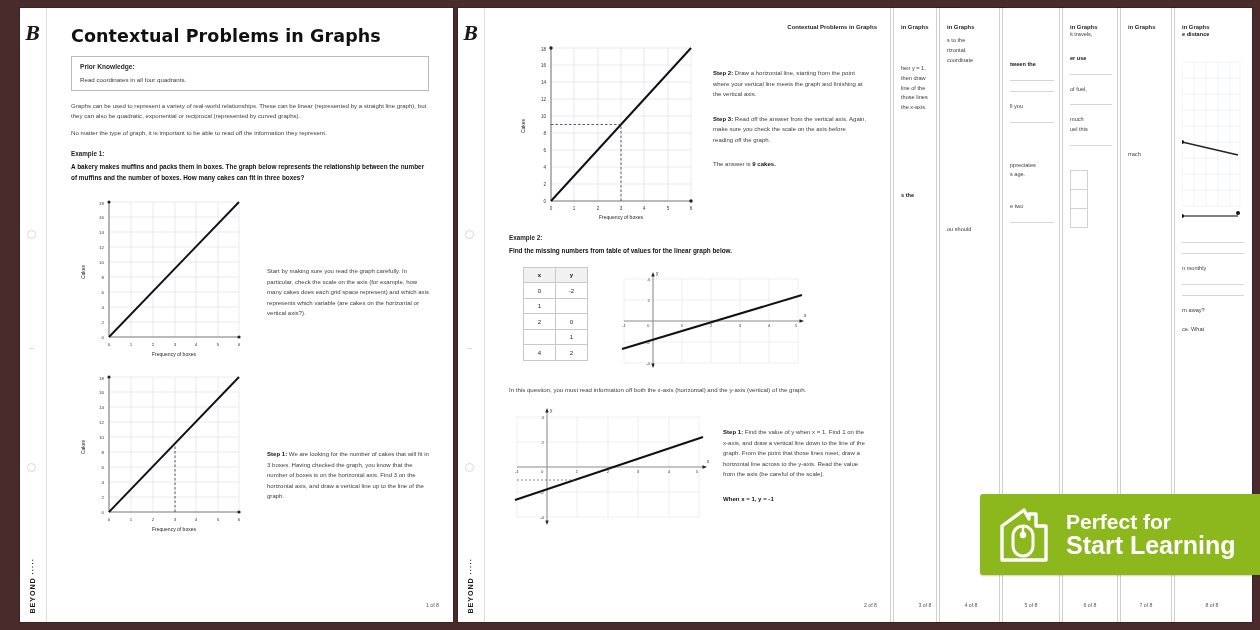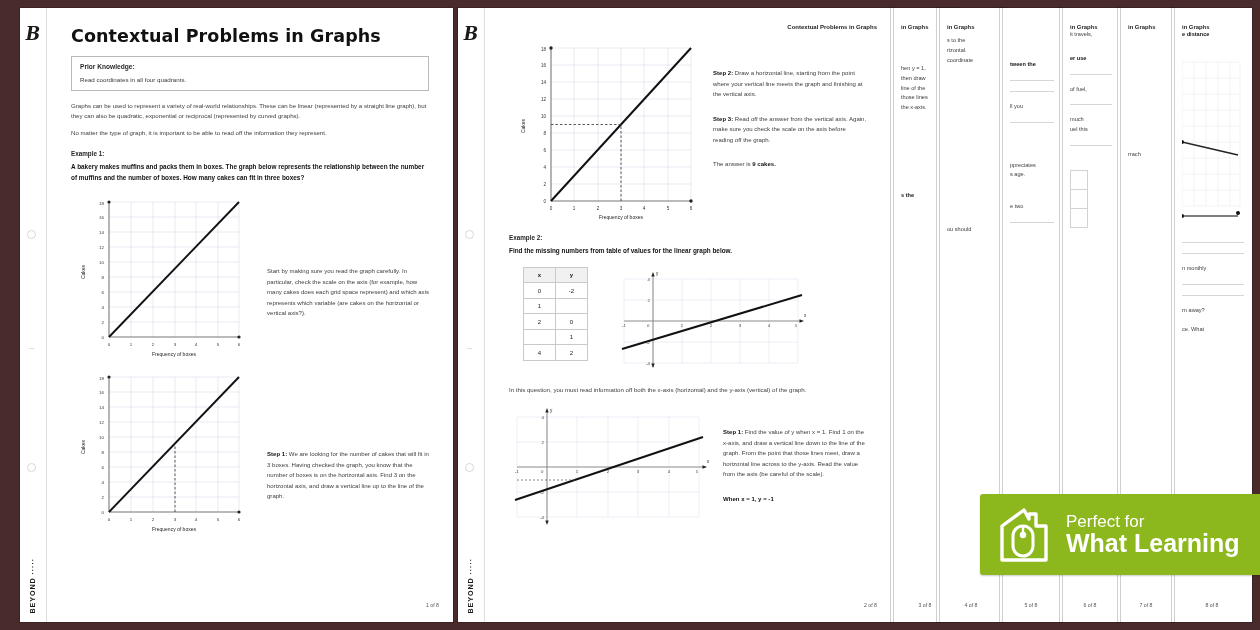"Perfect for" .badge-l1 { font-size: 17px -> 21px; font-weight: normal -> bold }
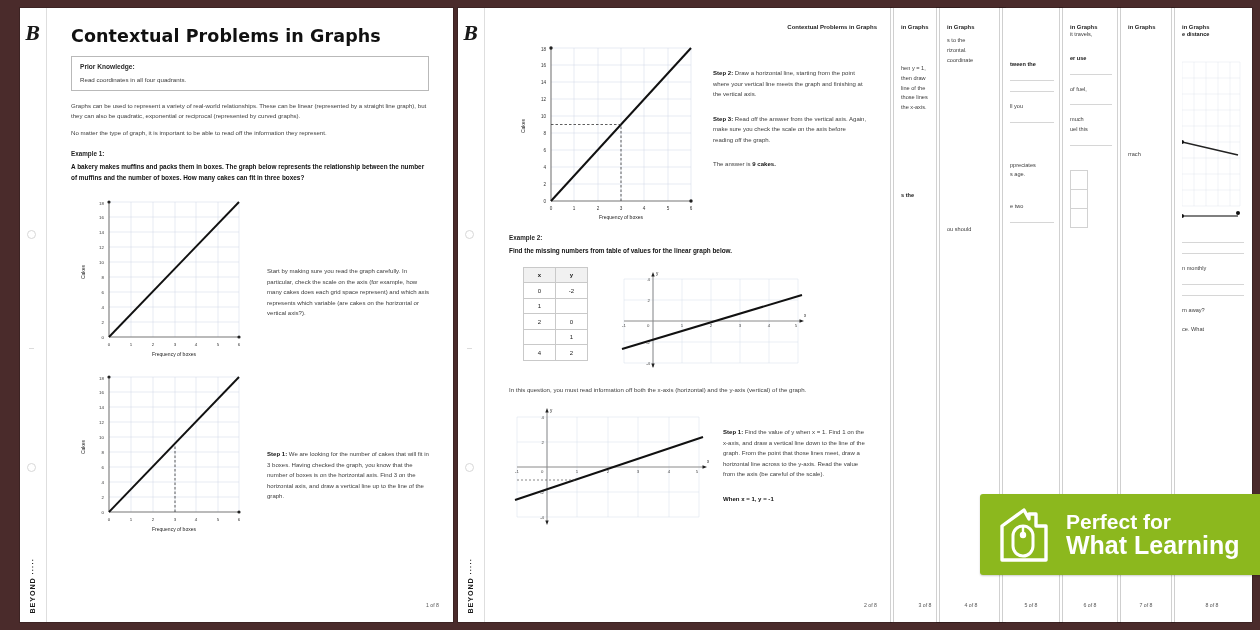"What Learning" div.badge-l2 { text: What -> Start }
